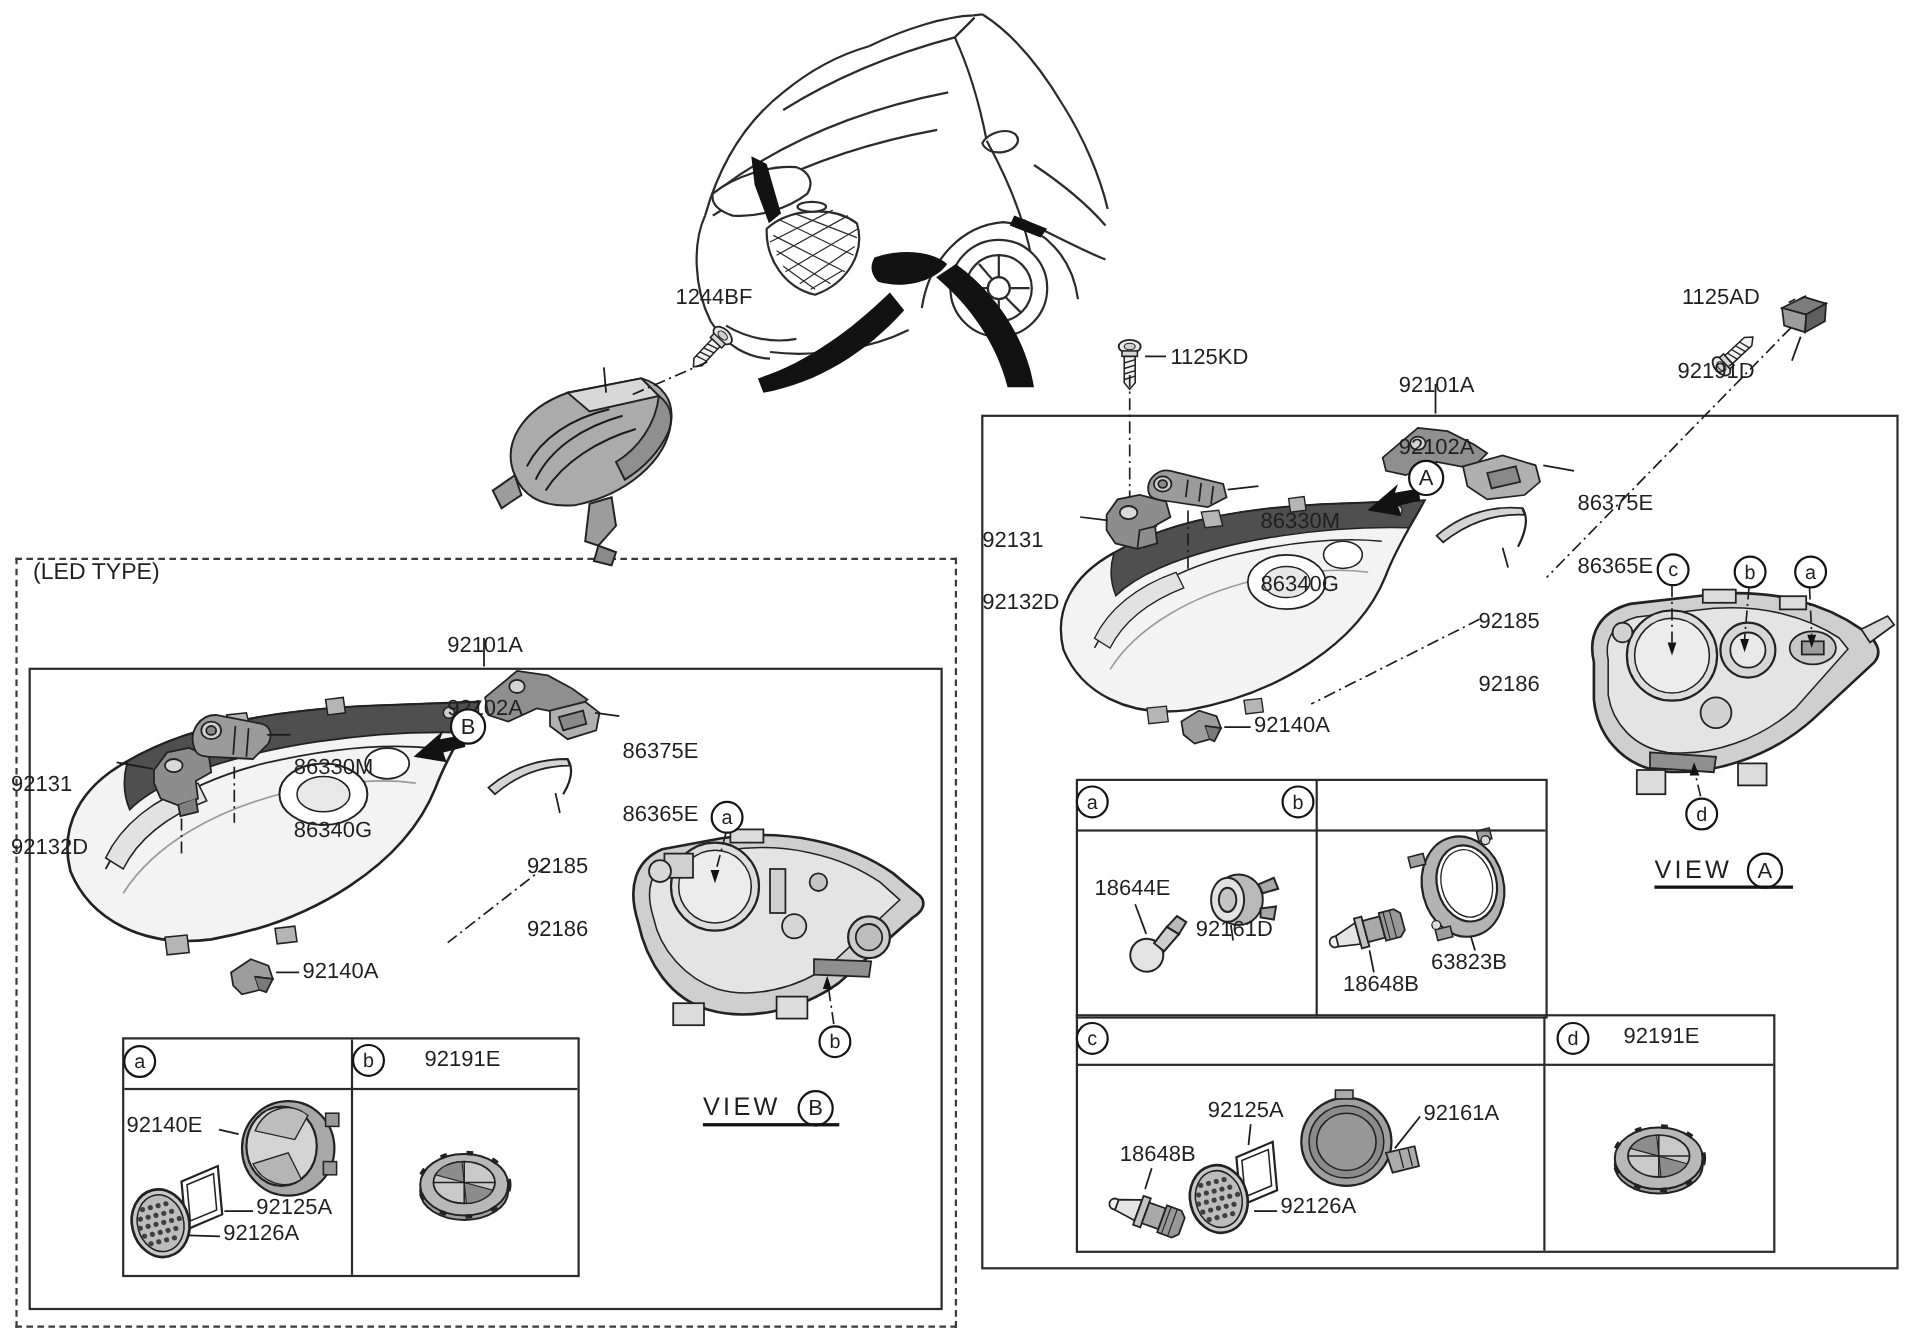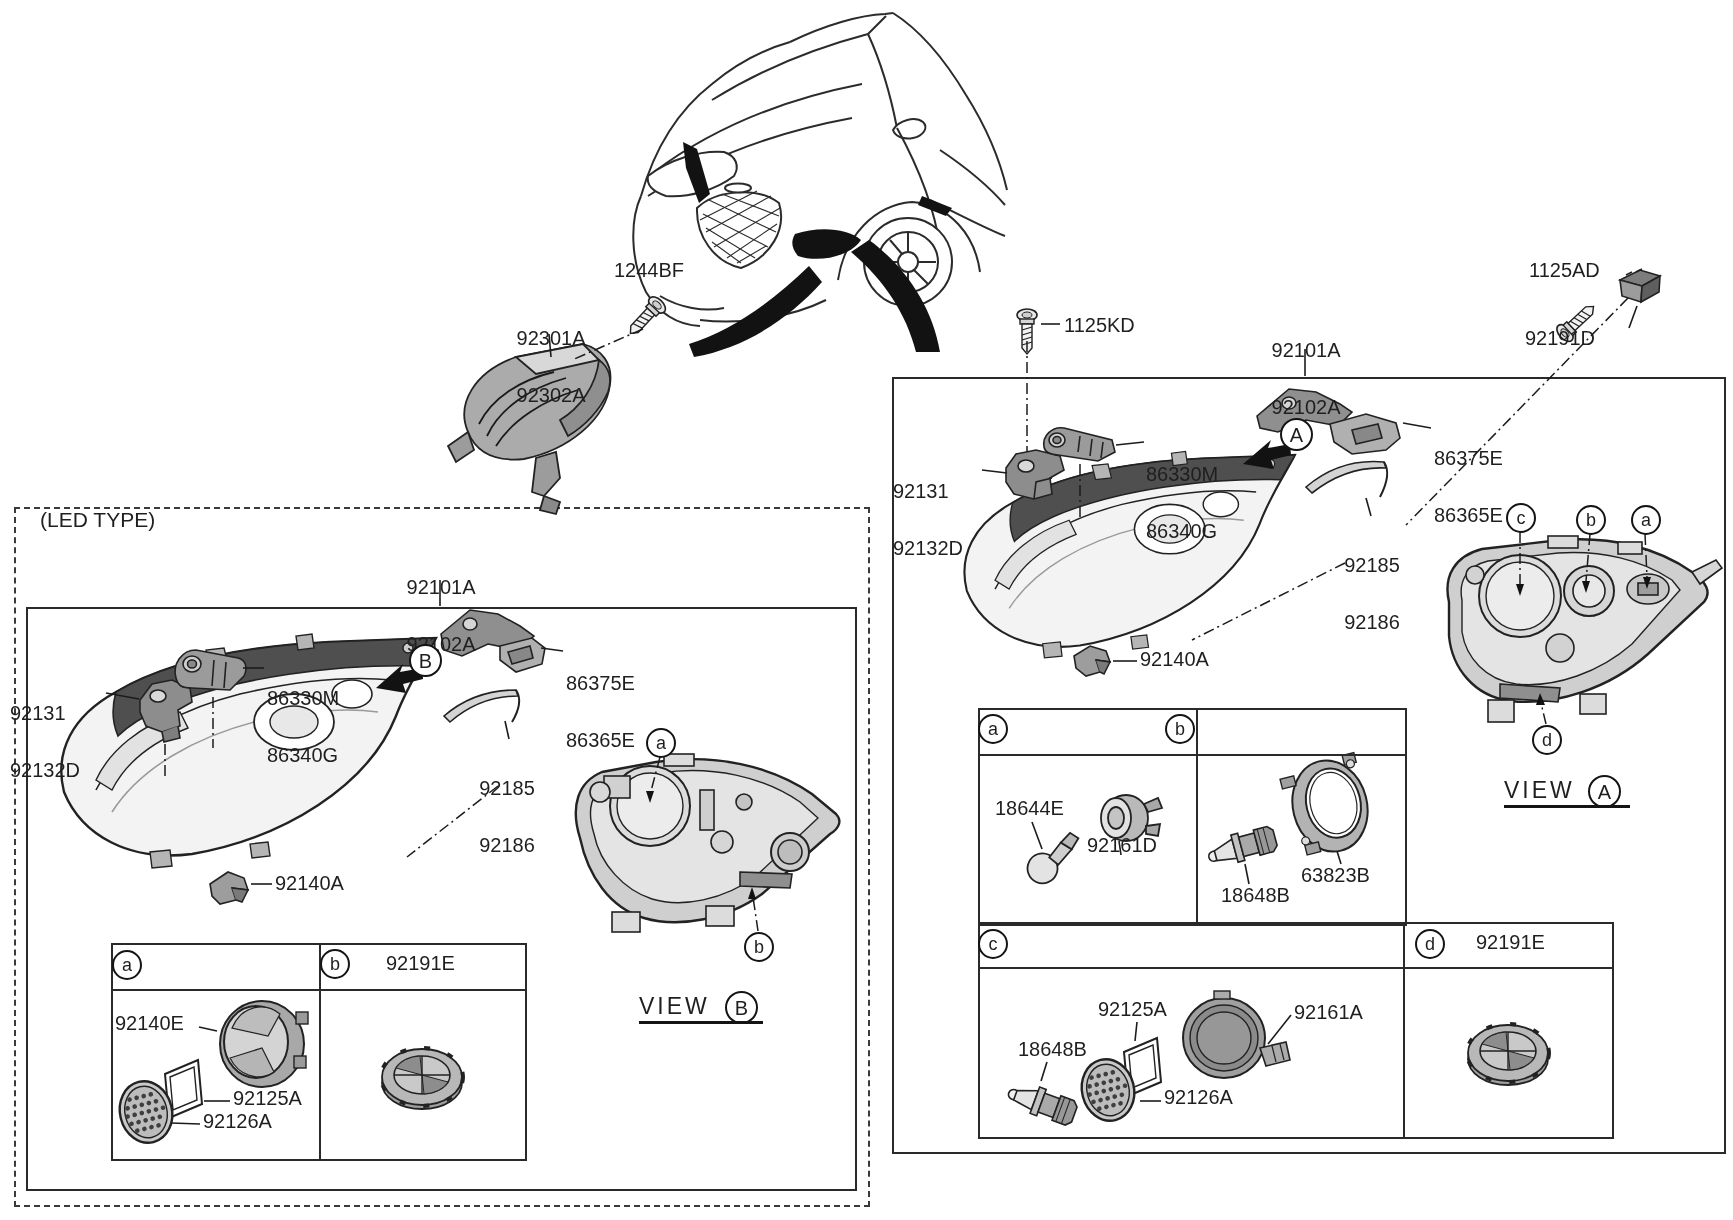"92301A" div.lbl { html: <div> <div>92301A</div> <div>92302A</div> </div> -> none }
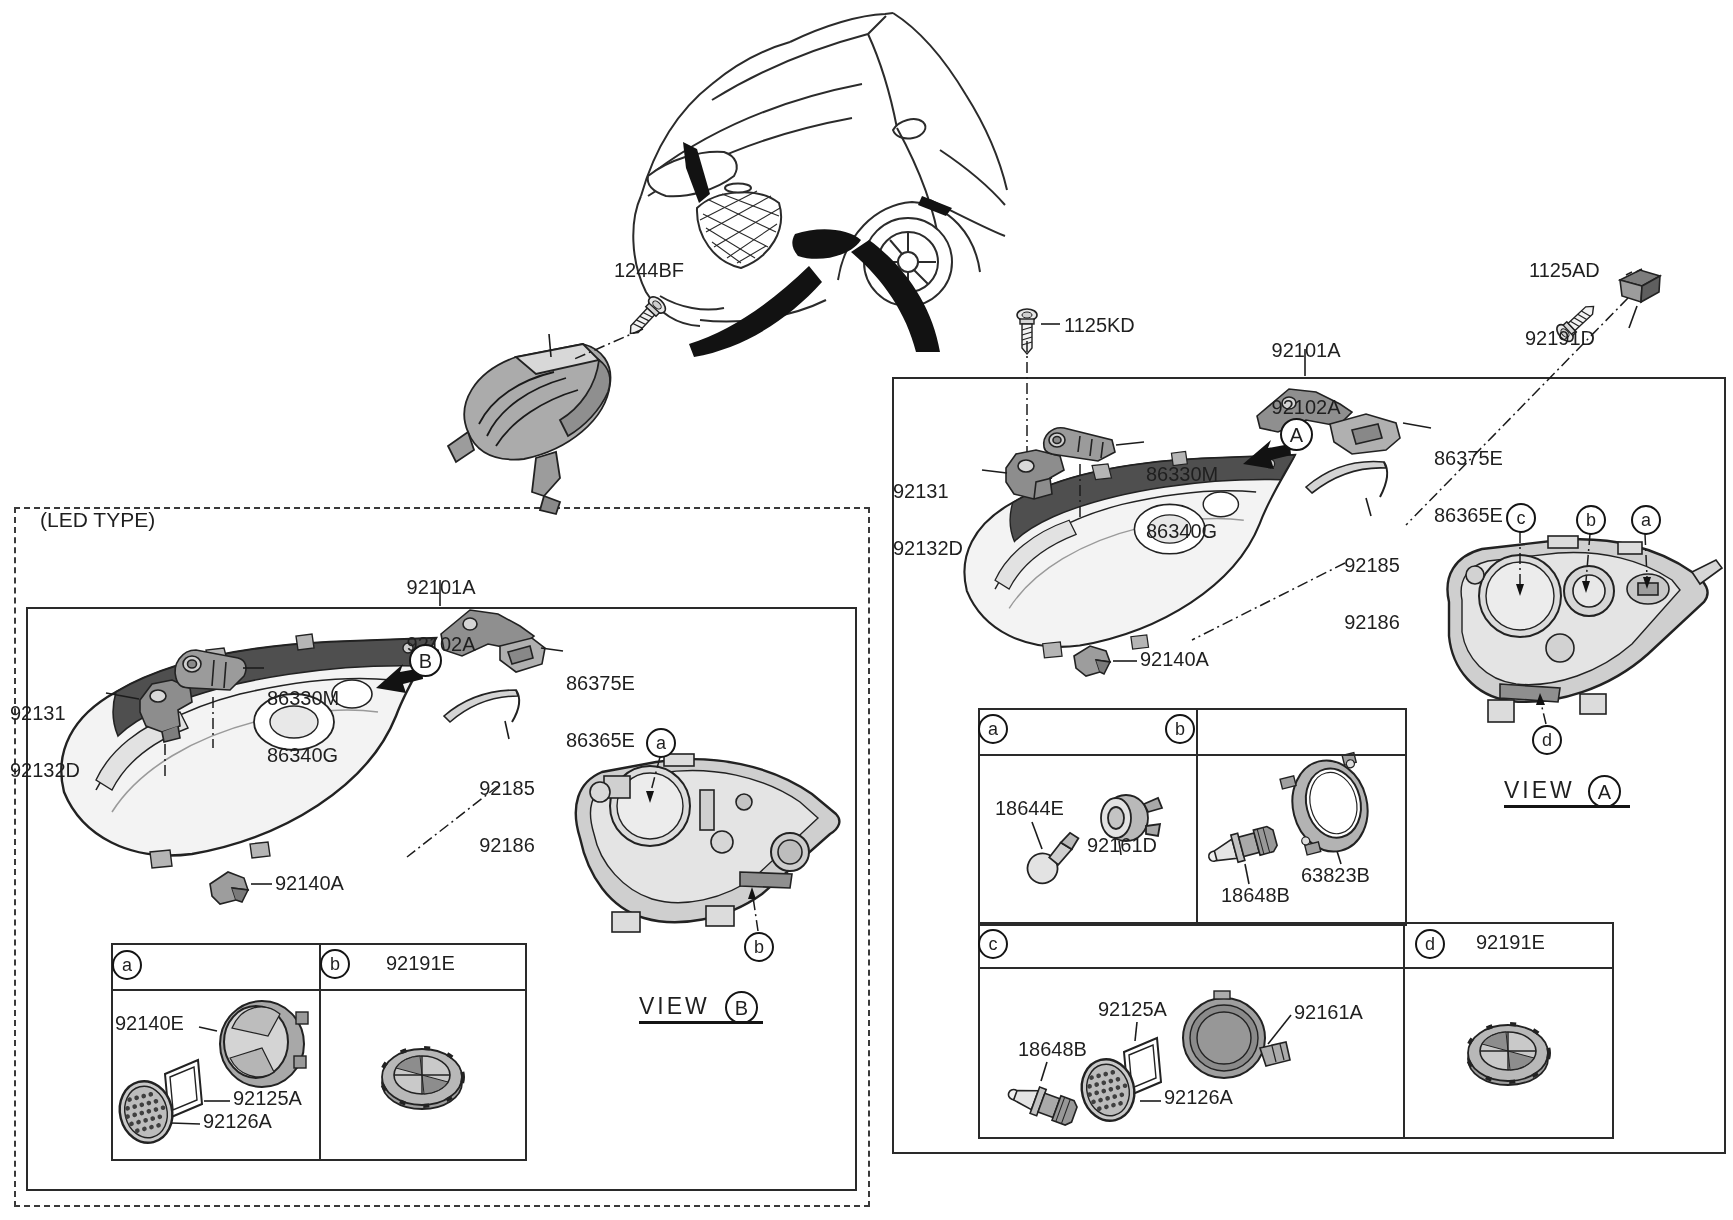"(LED TYPE)" div.lbl { left: 40px -> 30px }
